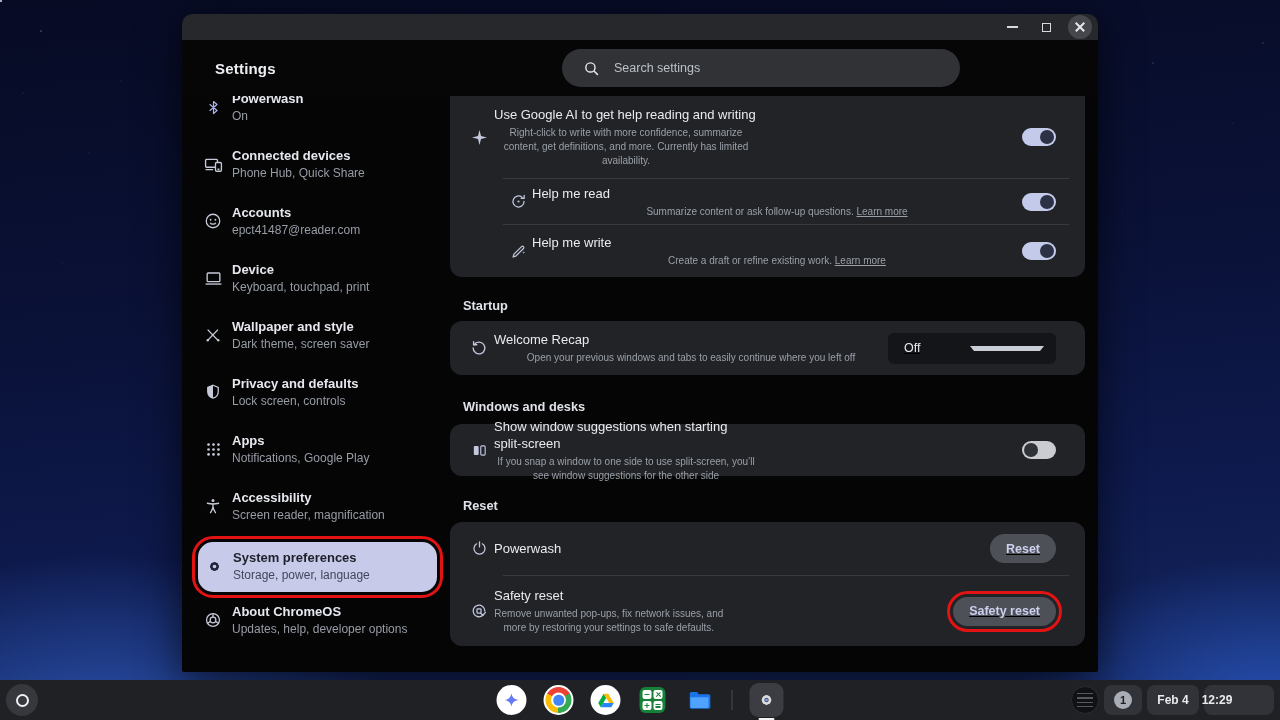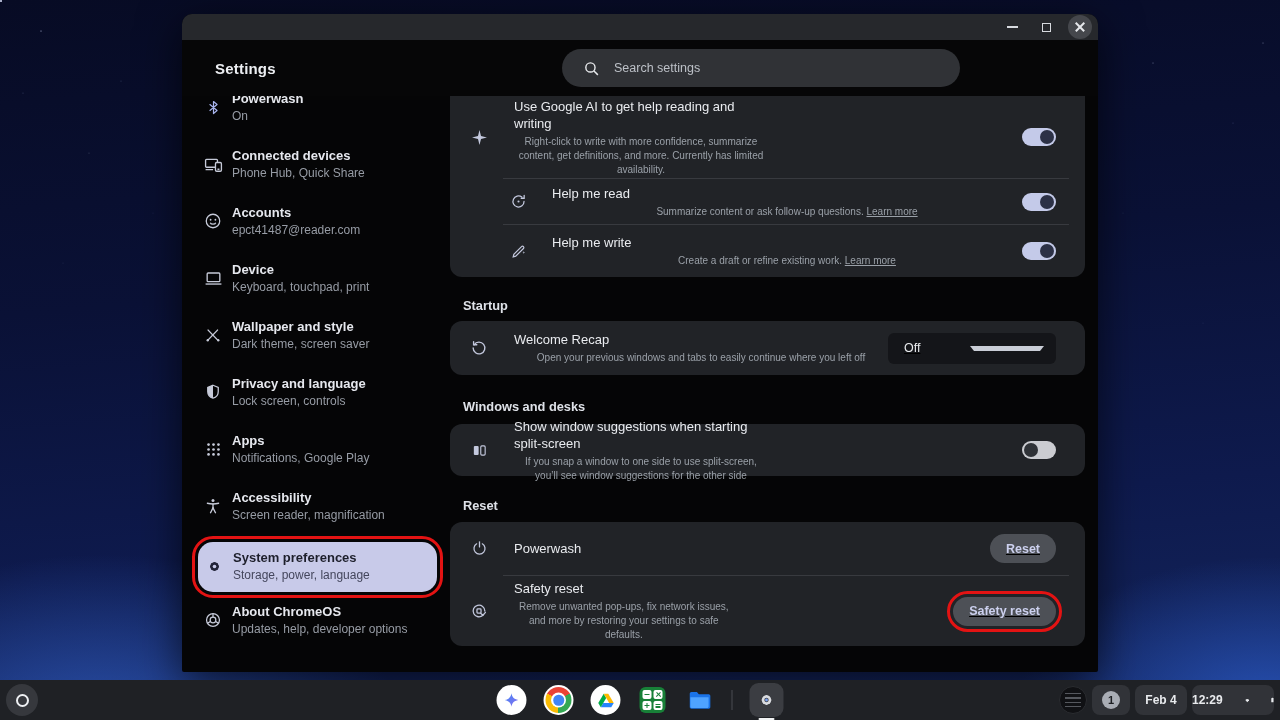"Use Google AI to get" .row-txt { margin-left: 23px -> 3px }
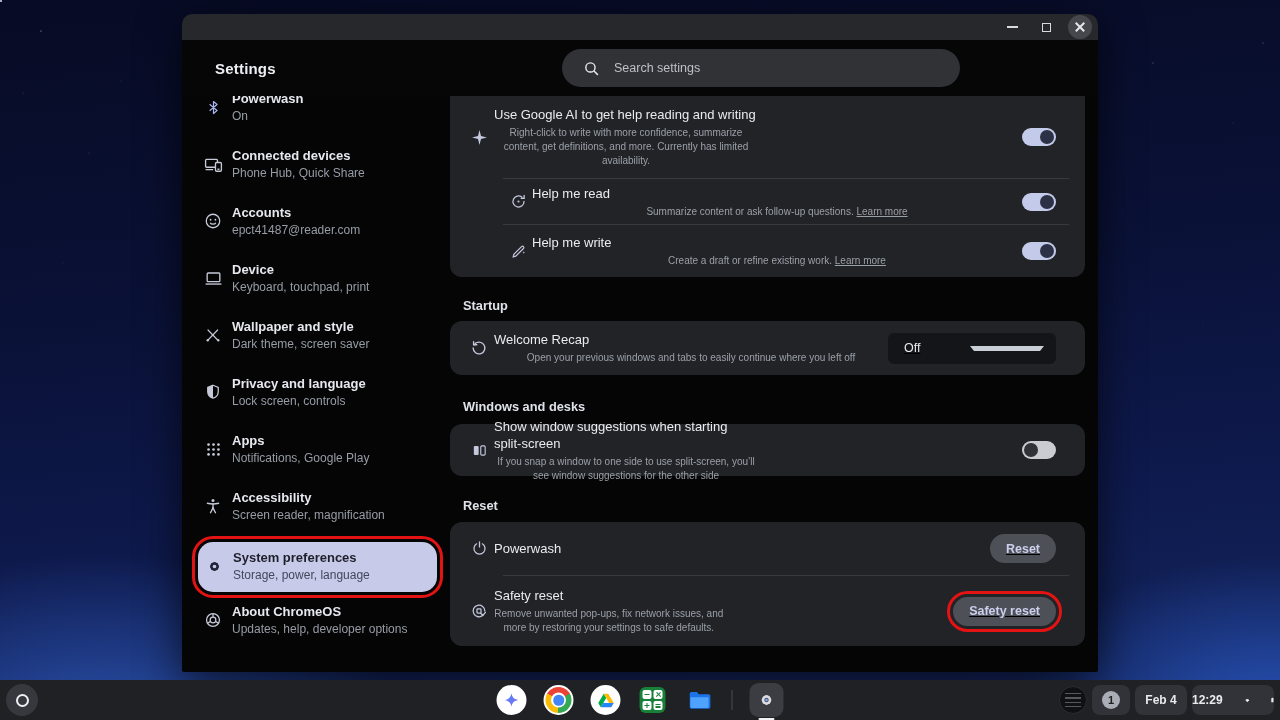"Privacy and language" div.side-title { text: language -> defaults }
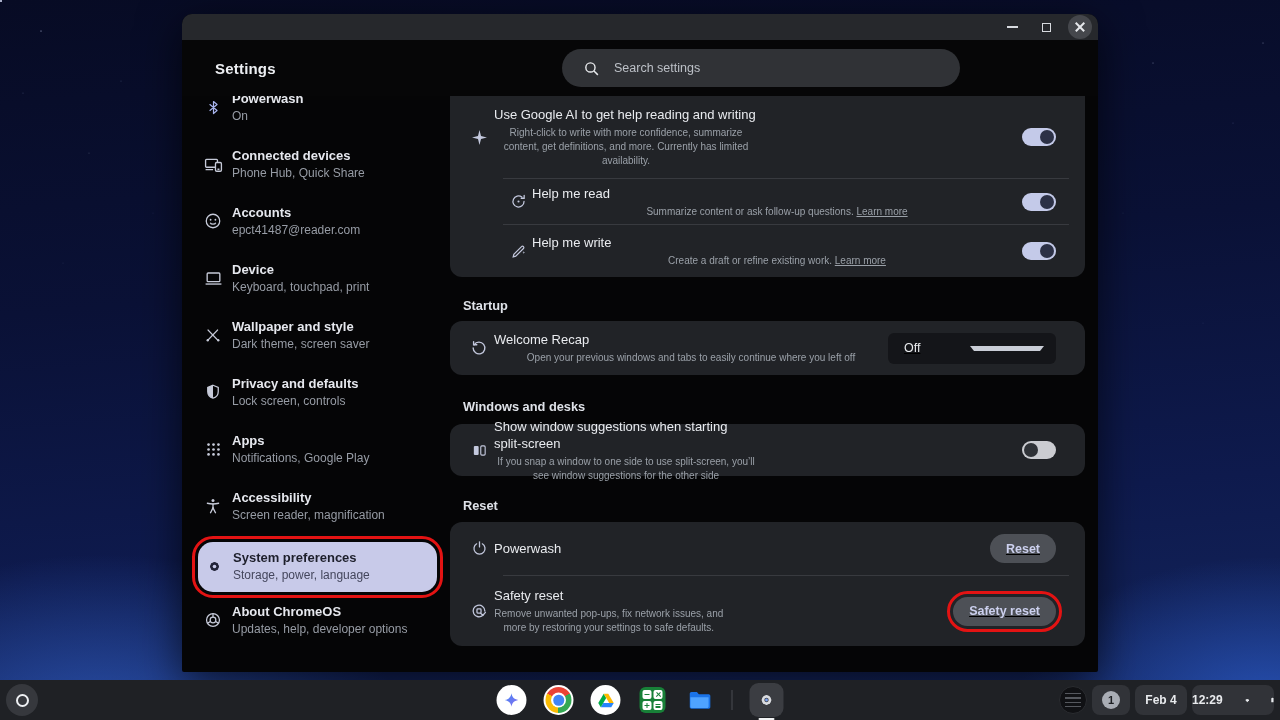"12:29" .pill-status { width: 82px -> 70px }
